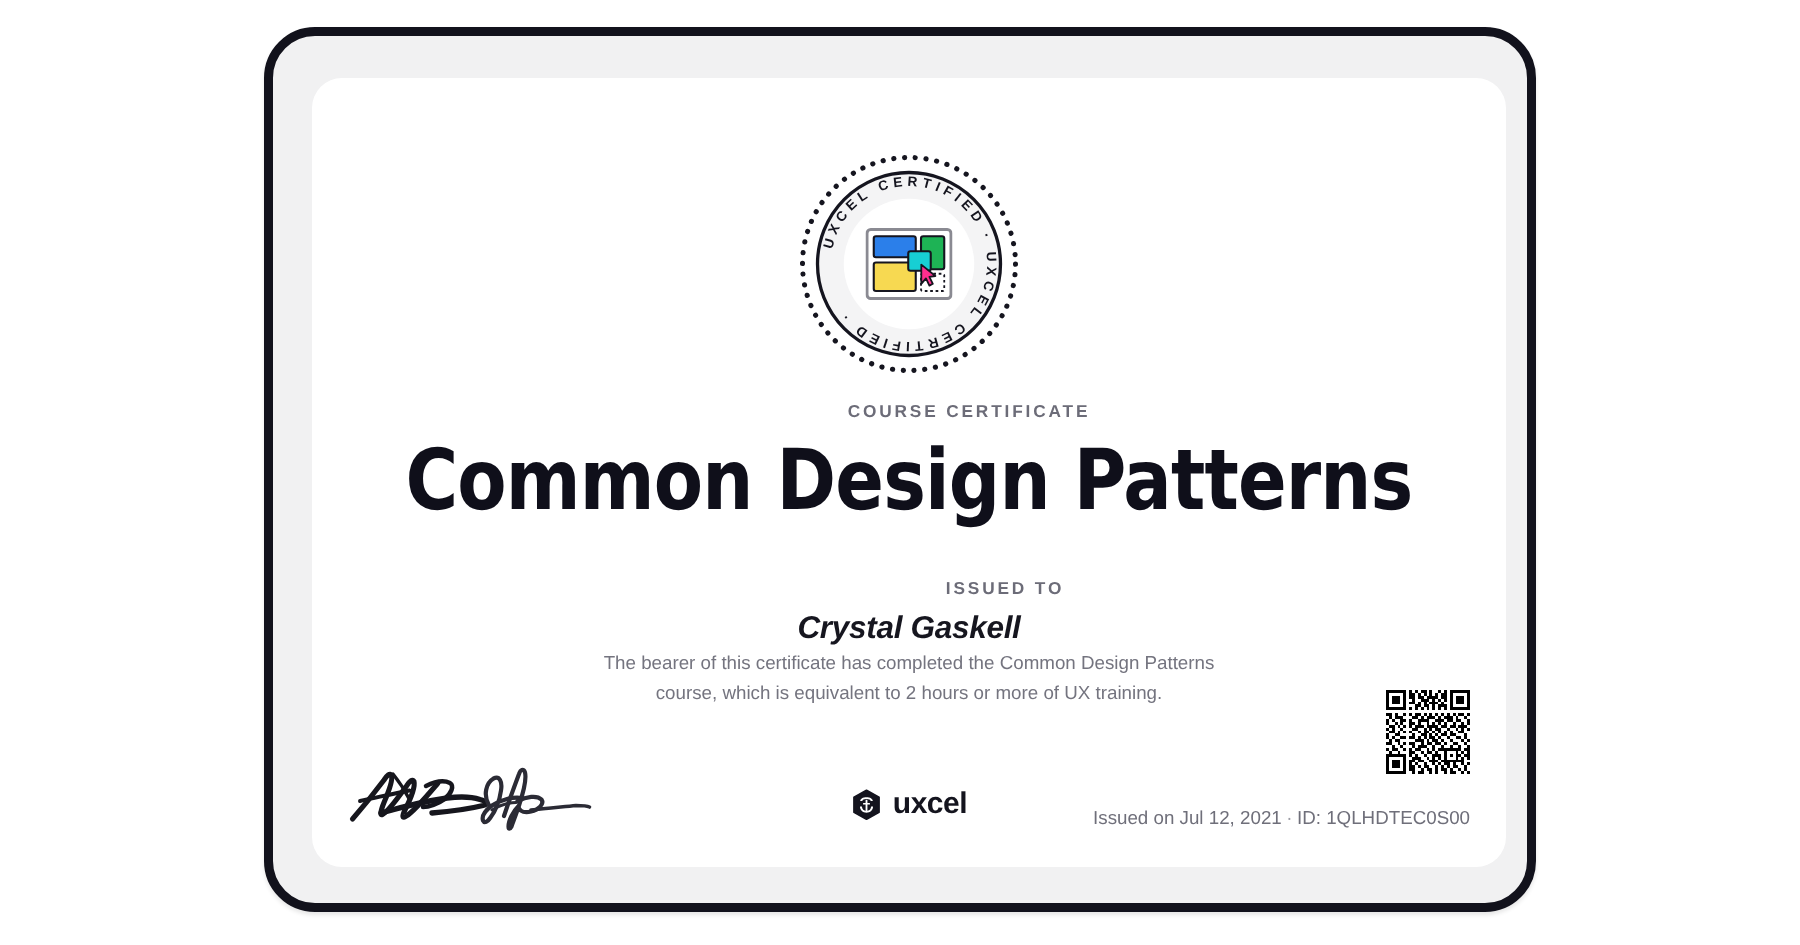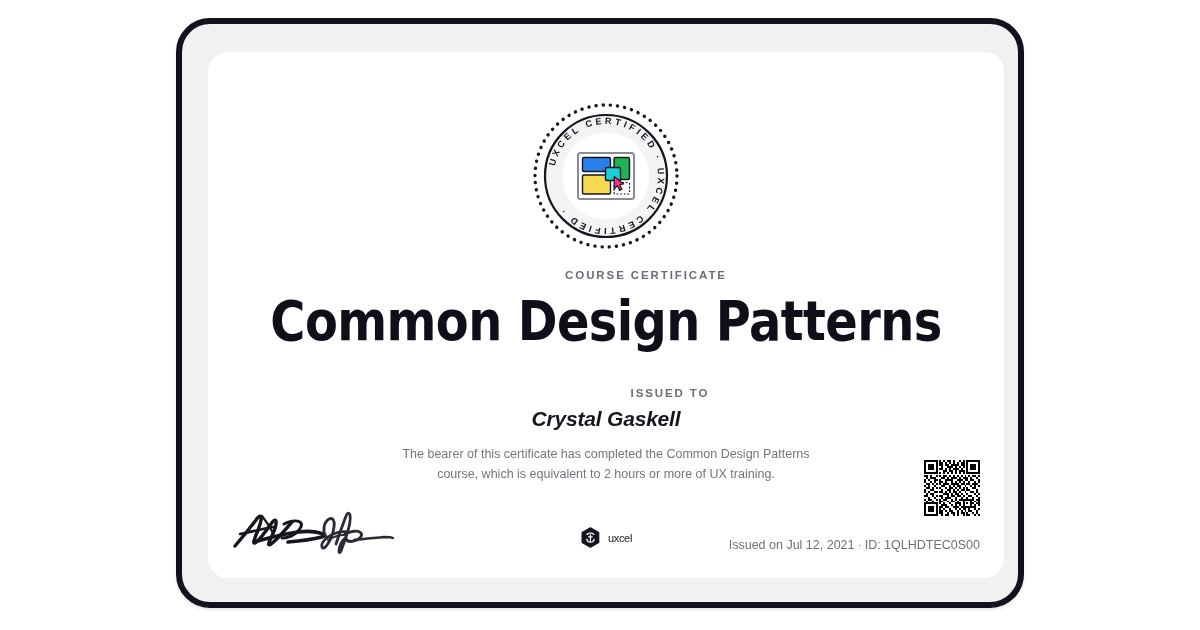"The bearer of this certificate" .blurb { top: 392px -> 380px }
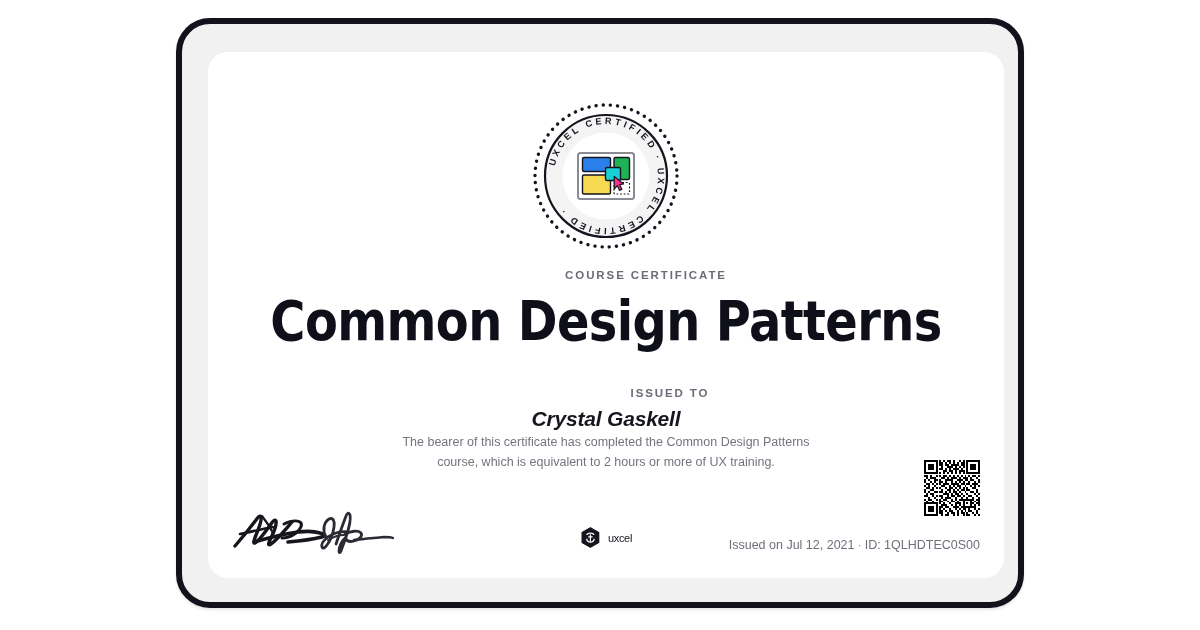"uxcel" .brand-word { font-size: 11px -> 20px; font-weight: 400 -> 700 }
